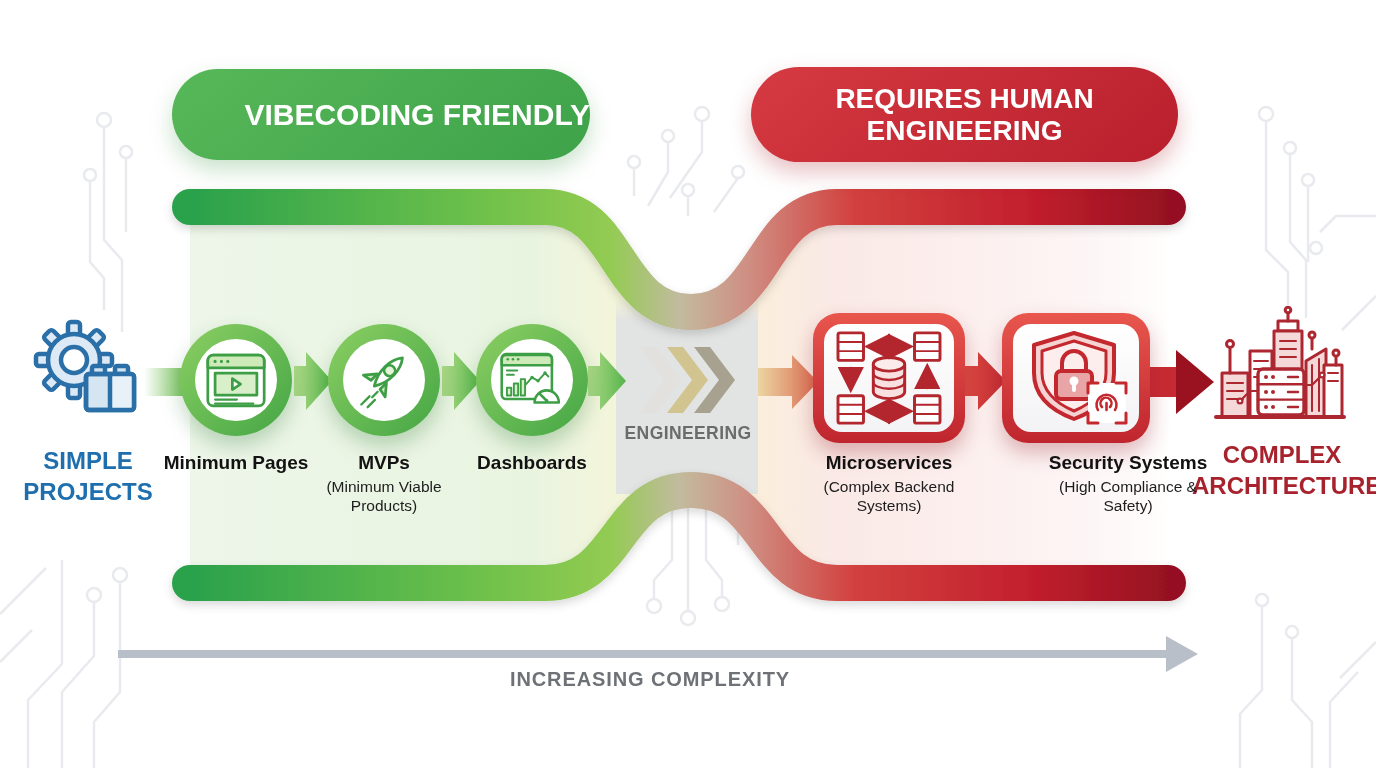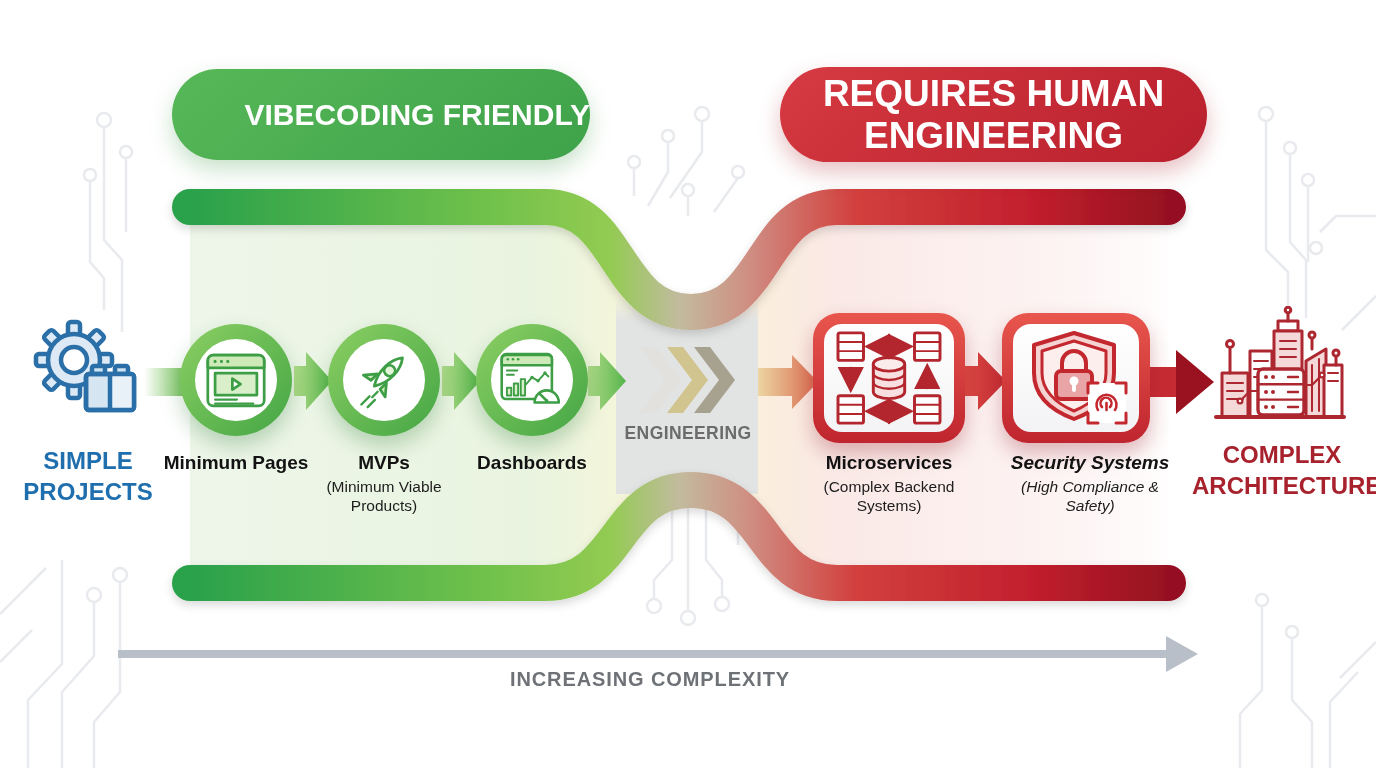"REQUIRES HUMAN ENGINEERING" .pill-red { font-size: 37px -> 28px; left: 780px -> 751px }
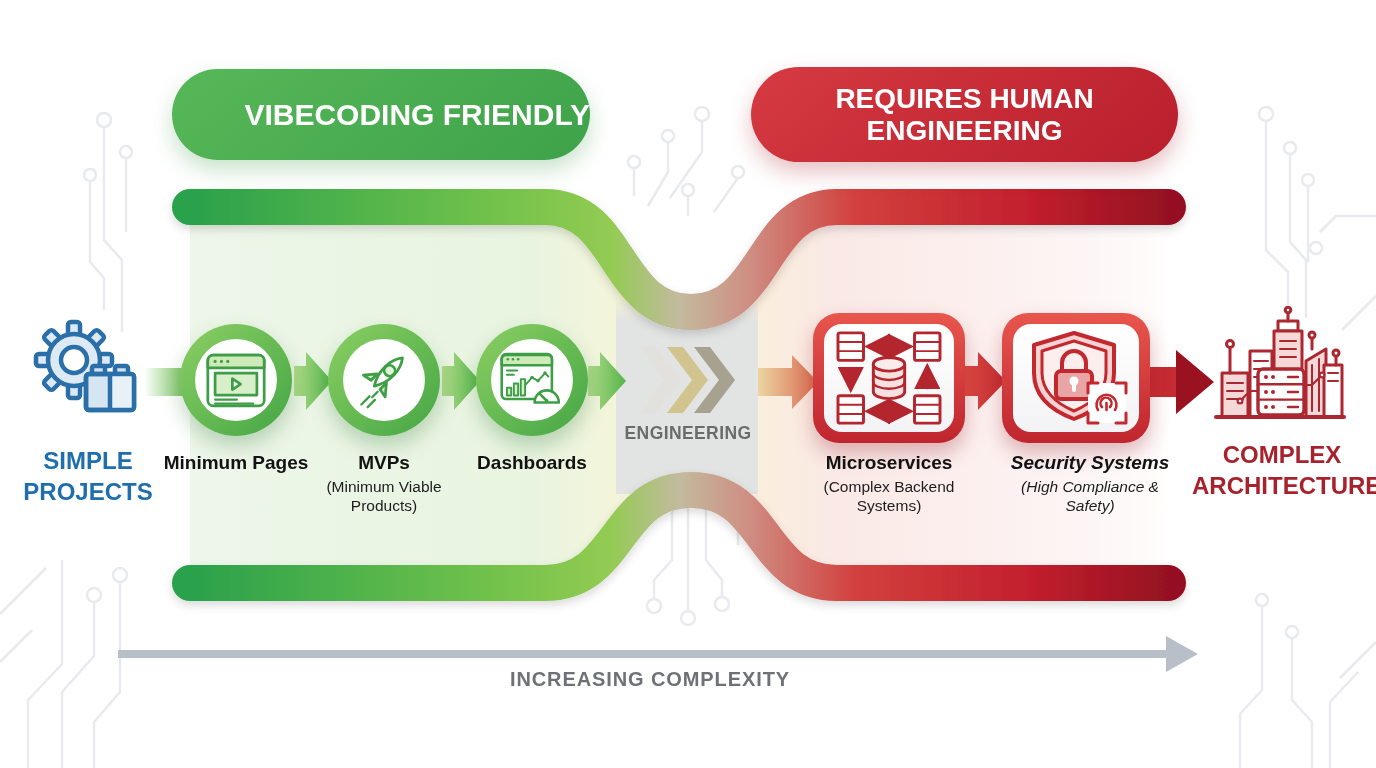"Security Systems" .lp-sec { font-style: italic -> none; left: 995px -> 1033px }
